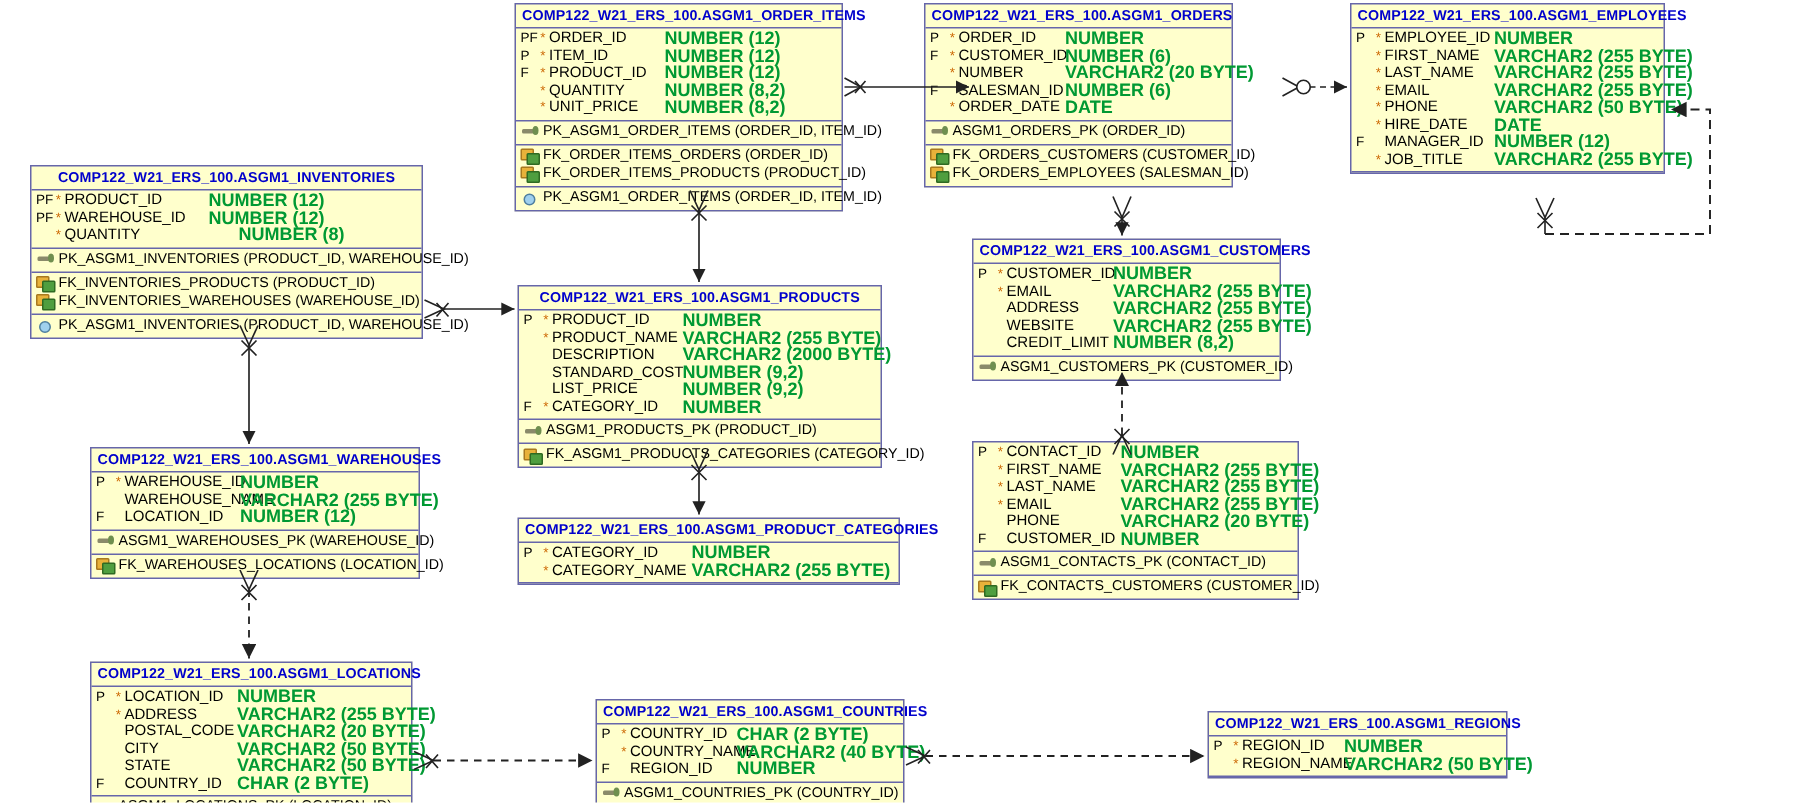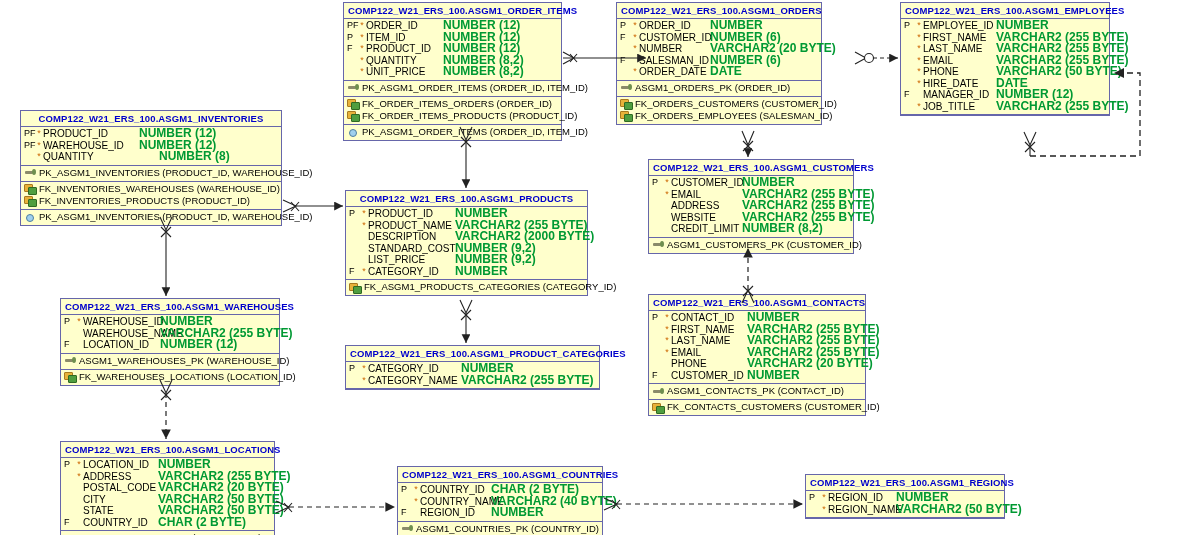"FK_INVENTORIES_WAREHOUSES (WAREHOUSE_ID)" div.idxrow { order: before "FK_INVENTORIES_PRODUCTS (PRODUCT_ID)" -> after "FK_INVENTORIES_PRODUCTS (PRODUCT_ID)" }
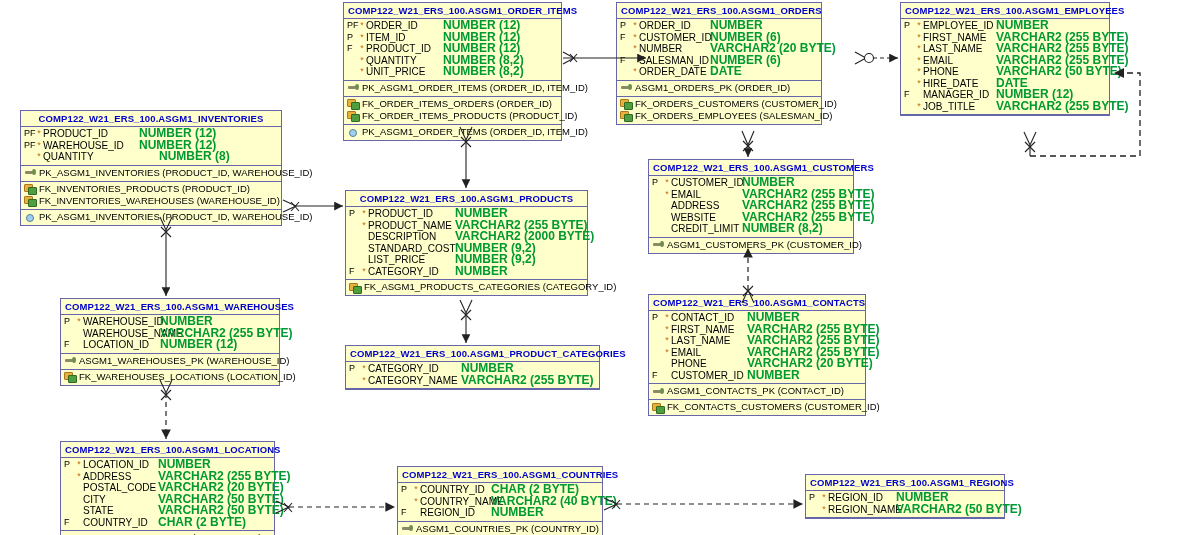"ASGM1_PRODUCTS_PK (PRODUCT_ID)" div.ent-sec { html: none -> <div> <div> <span></span> <span>ASGM1_PRODUCTS_PK (PRODUCT_ID)</span> </div> </div> }
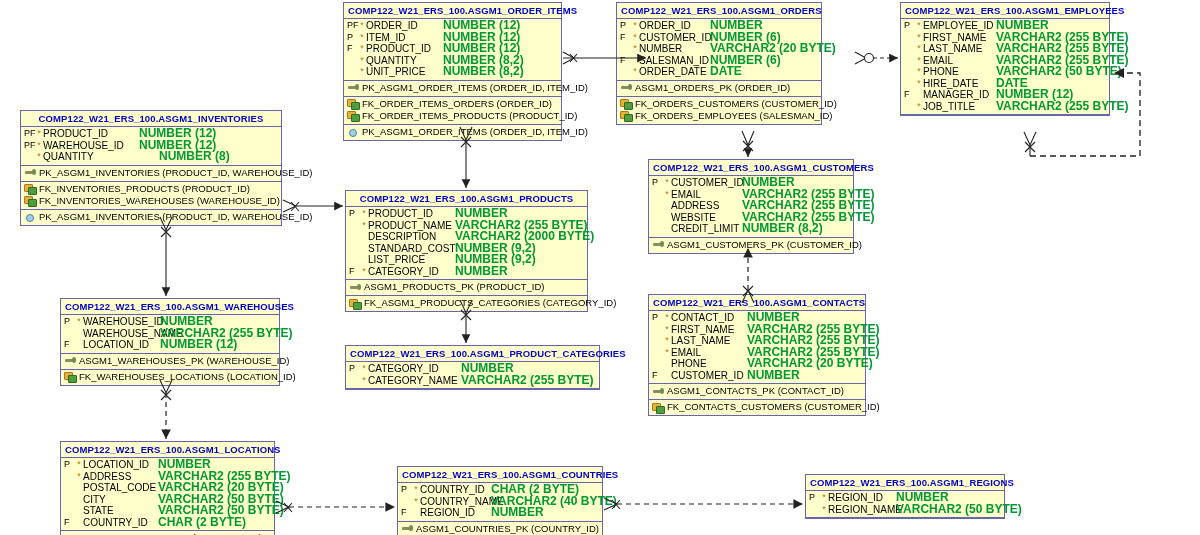"COMP122_W21_ERS_100.ASGM1_CONTACTS" div.ent-title { html: <div>COMP122_W21_ERS_100.ASGM1_CONTACTS</div> -> none }
